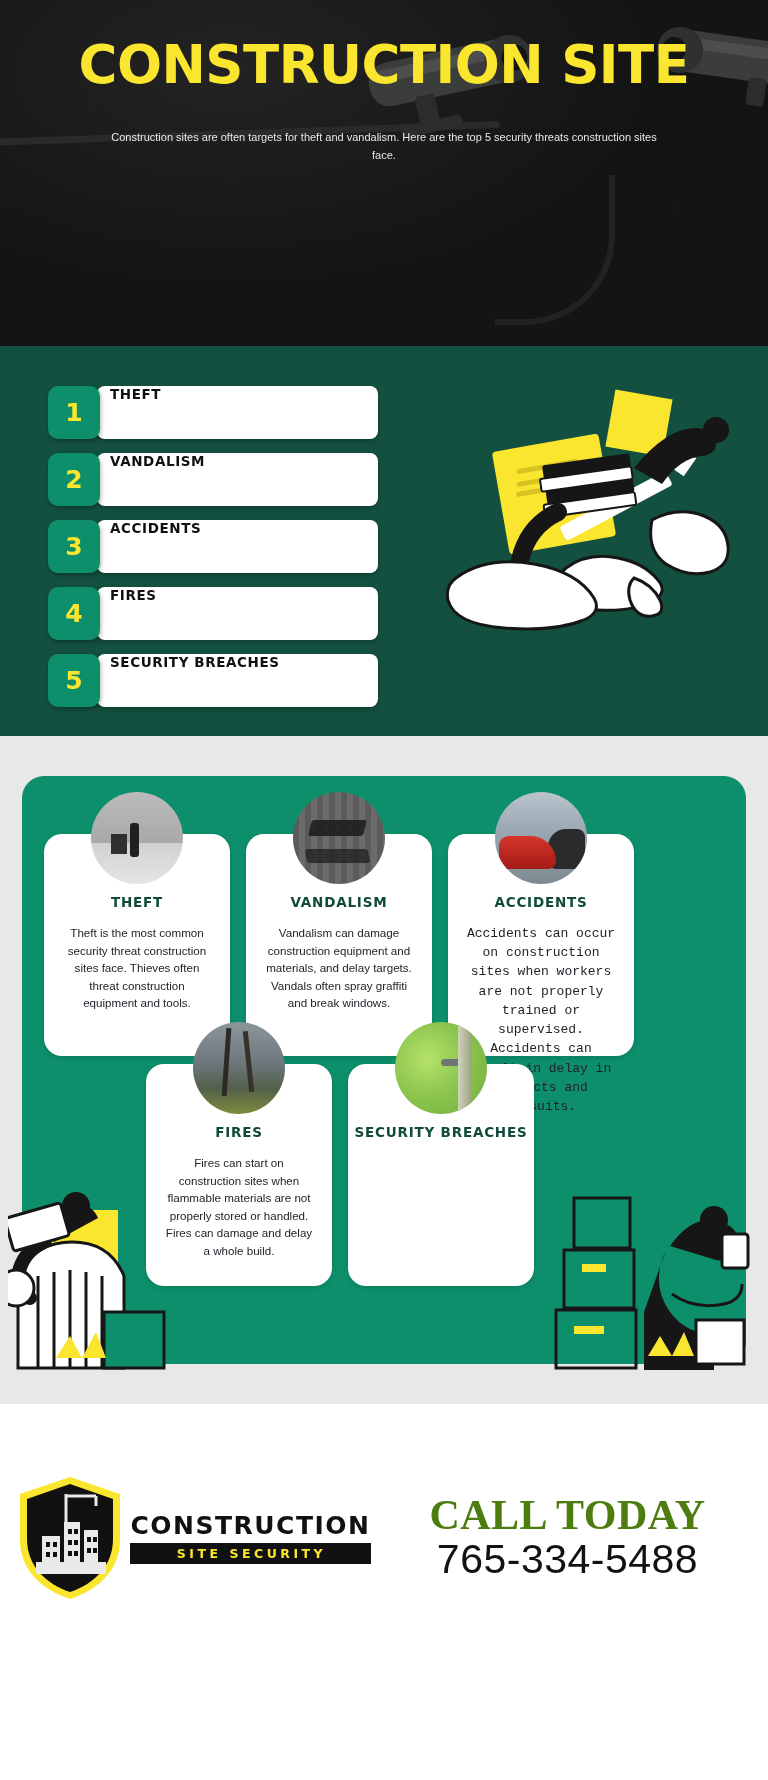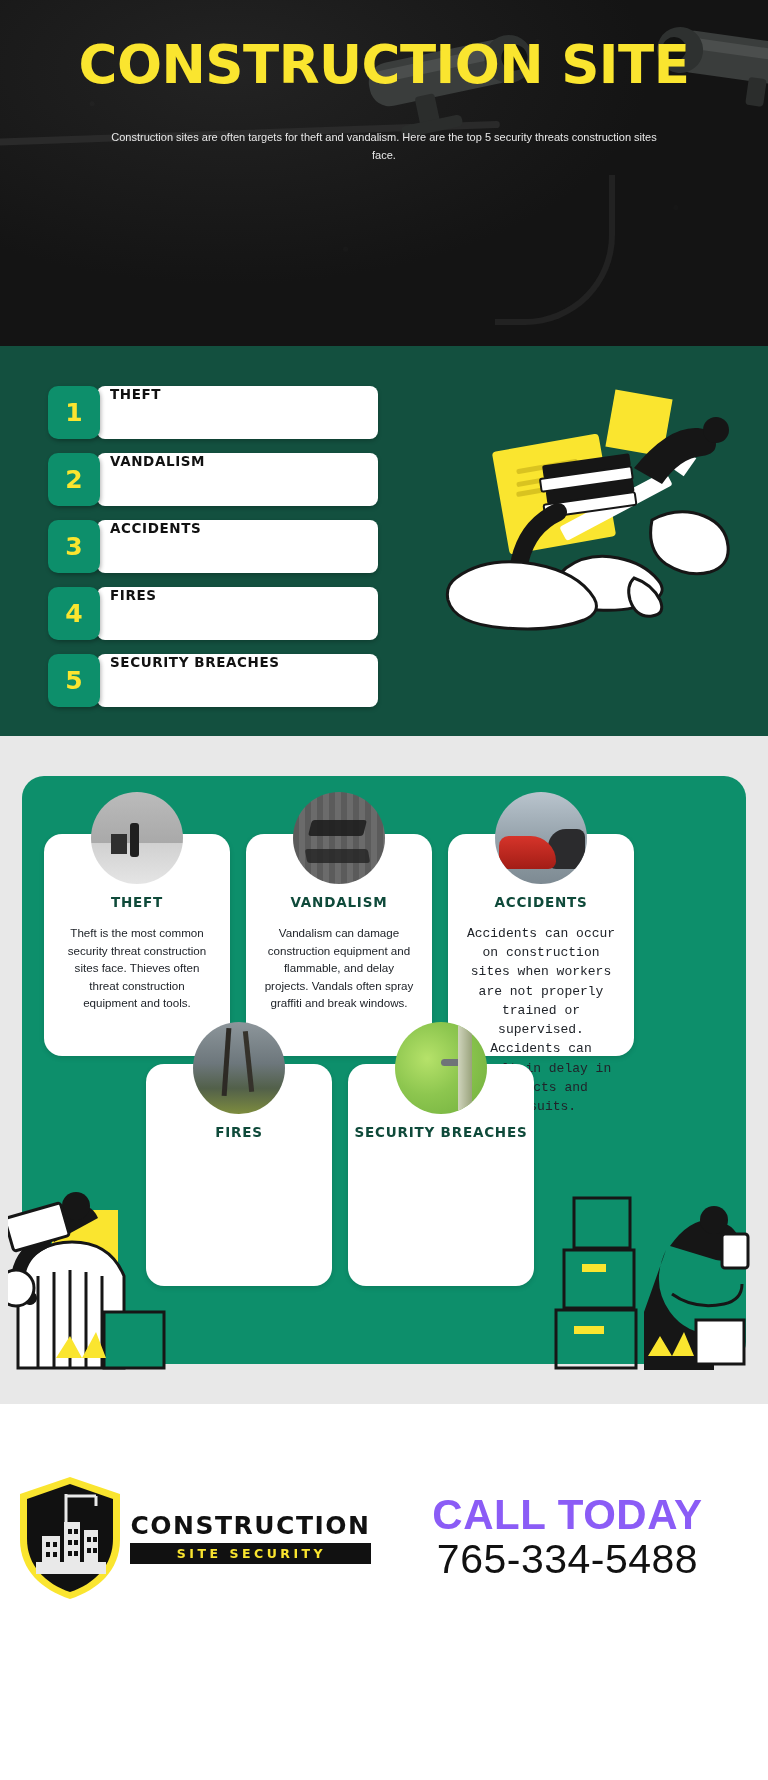"Vandalism can damage construction" div.card-body { text: flammable, and delay projects -> materials, and delay targets }
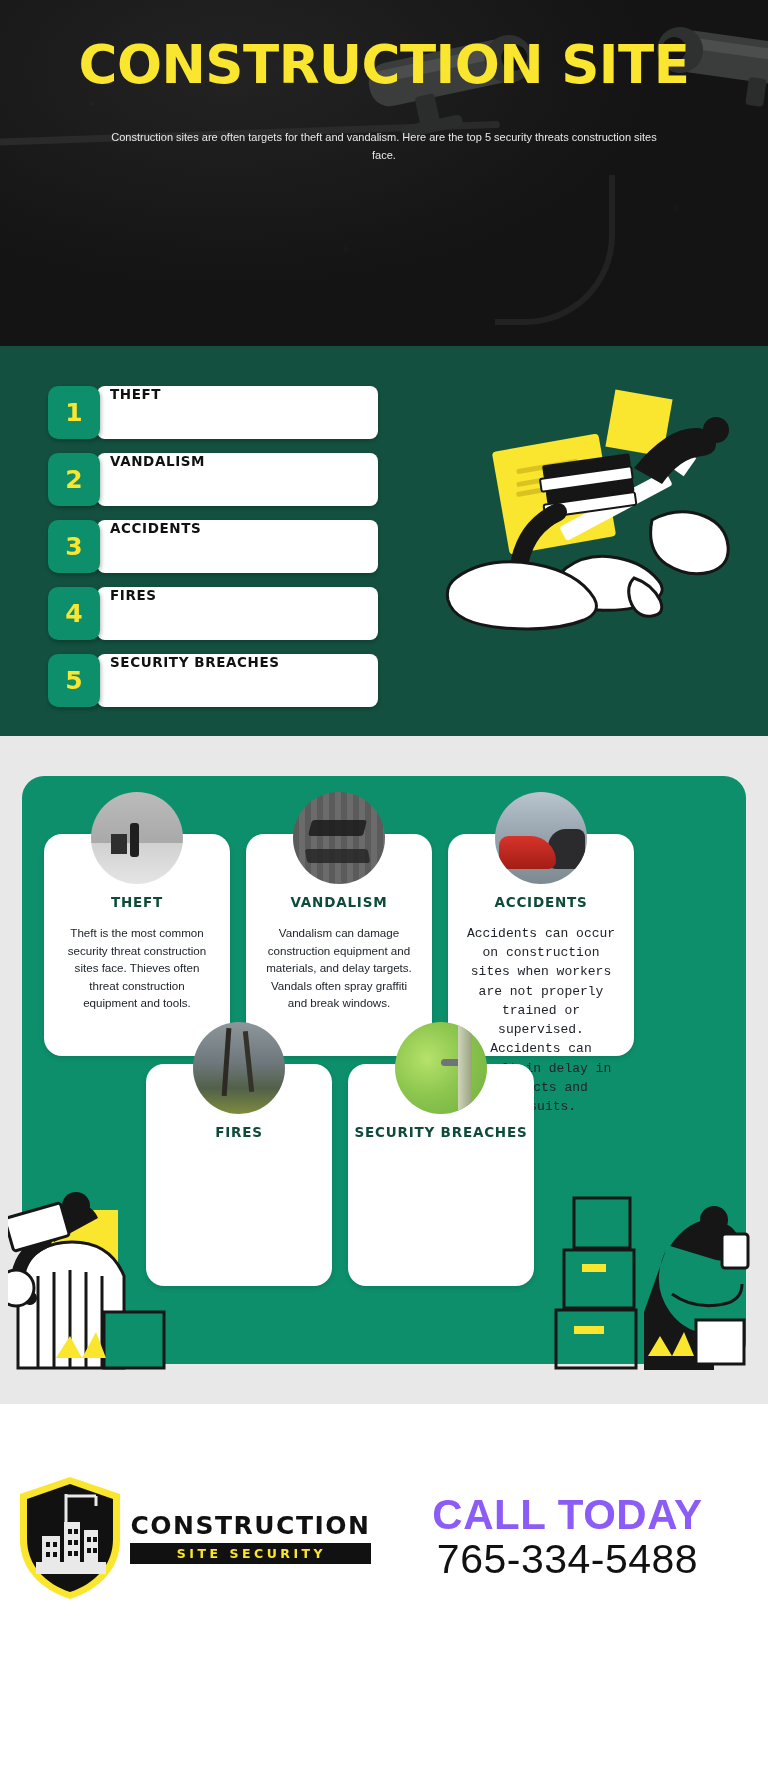"Fires can start on construction" div.card-body { html: none -> <div>Fires can start on construction sites when flammable materials are not properly stored or handled. Fires can damage and delay a whole build.</div> }
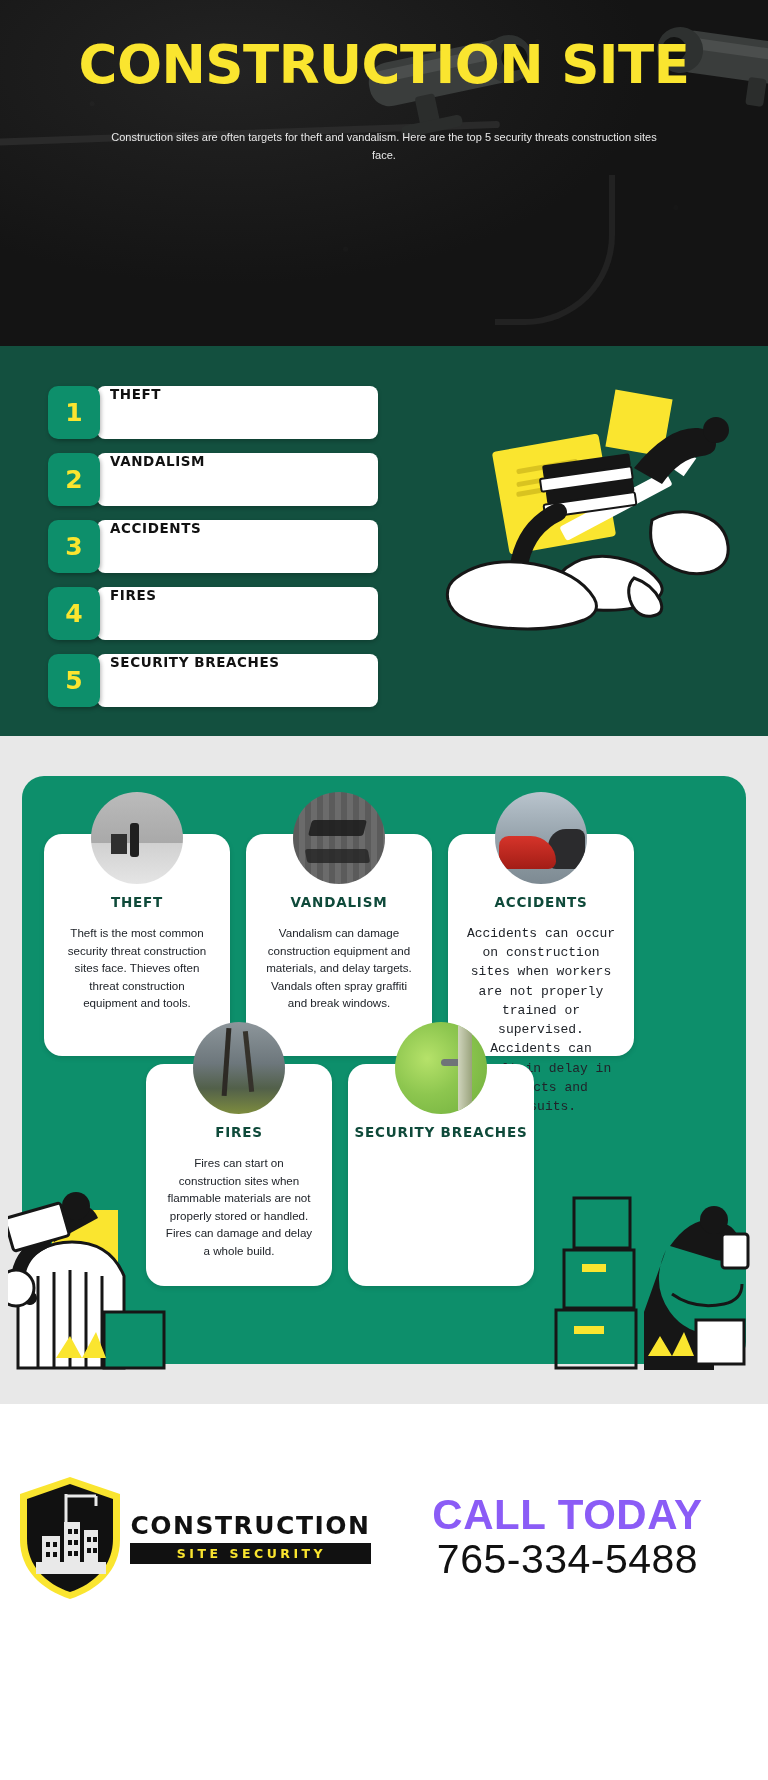"CALL TODAY" .cta-title { color: #8b5cf6 -> #4d7c0f; font-family: Liberation Sans, sans-serif -> Liberation Serif, serif }
